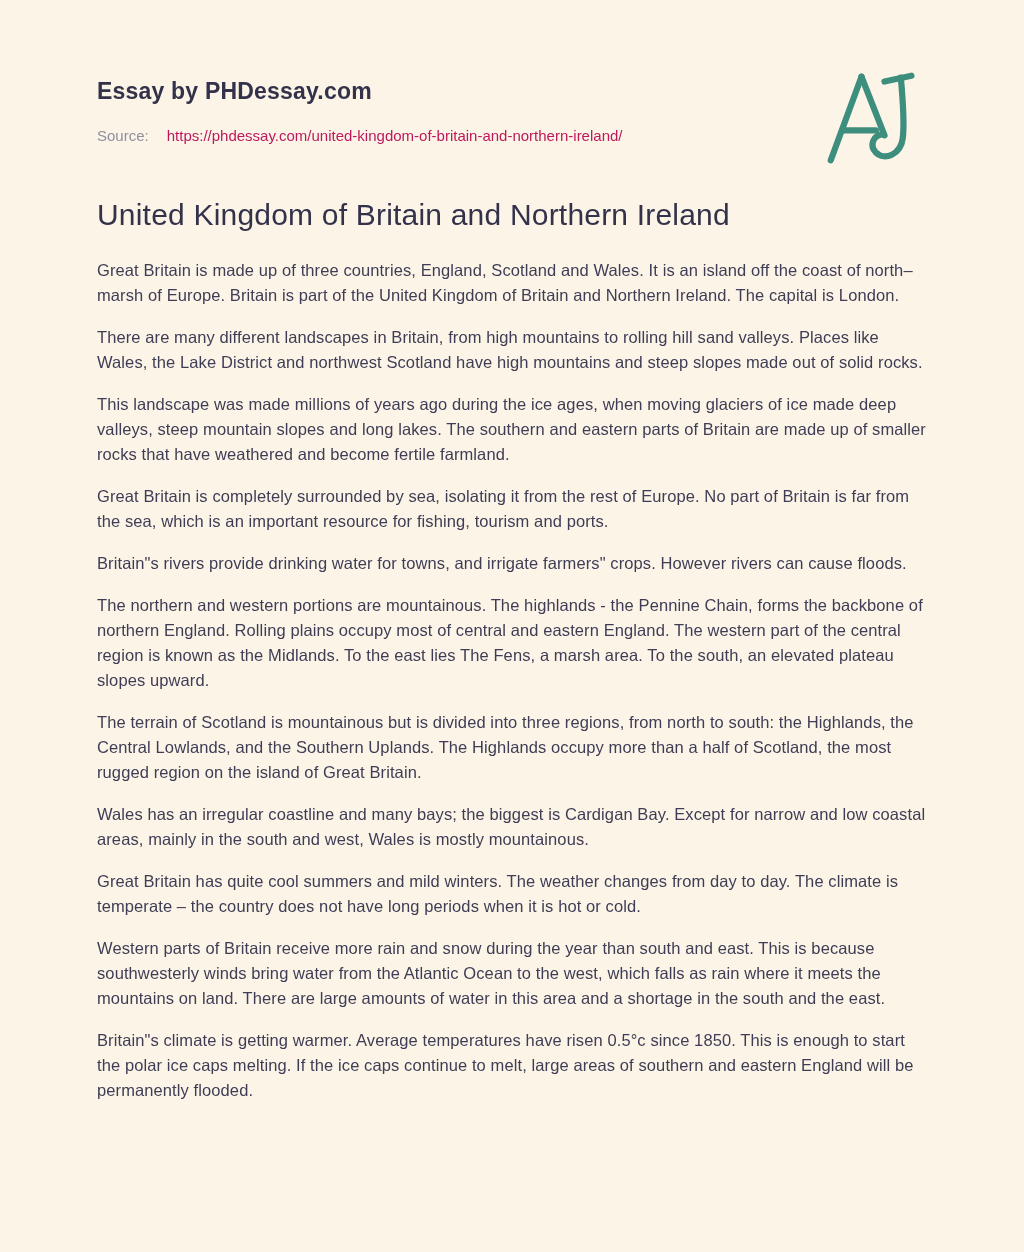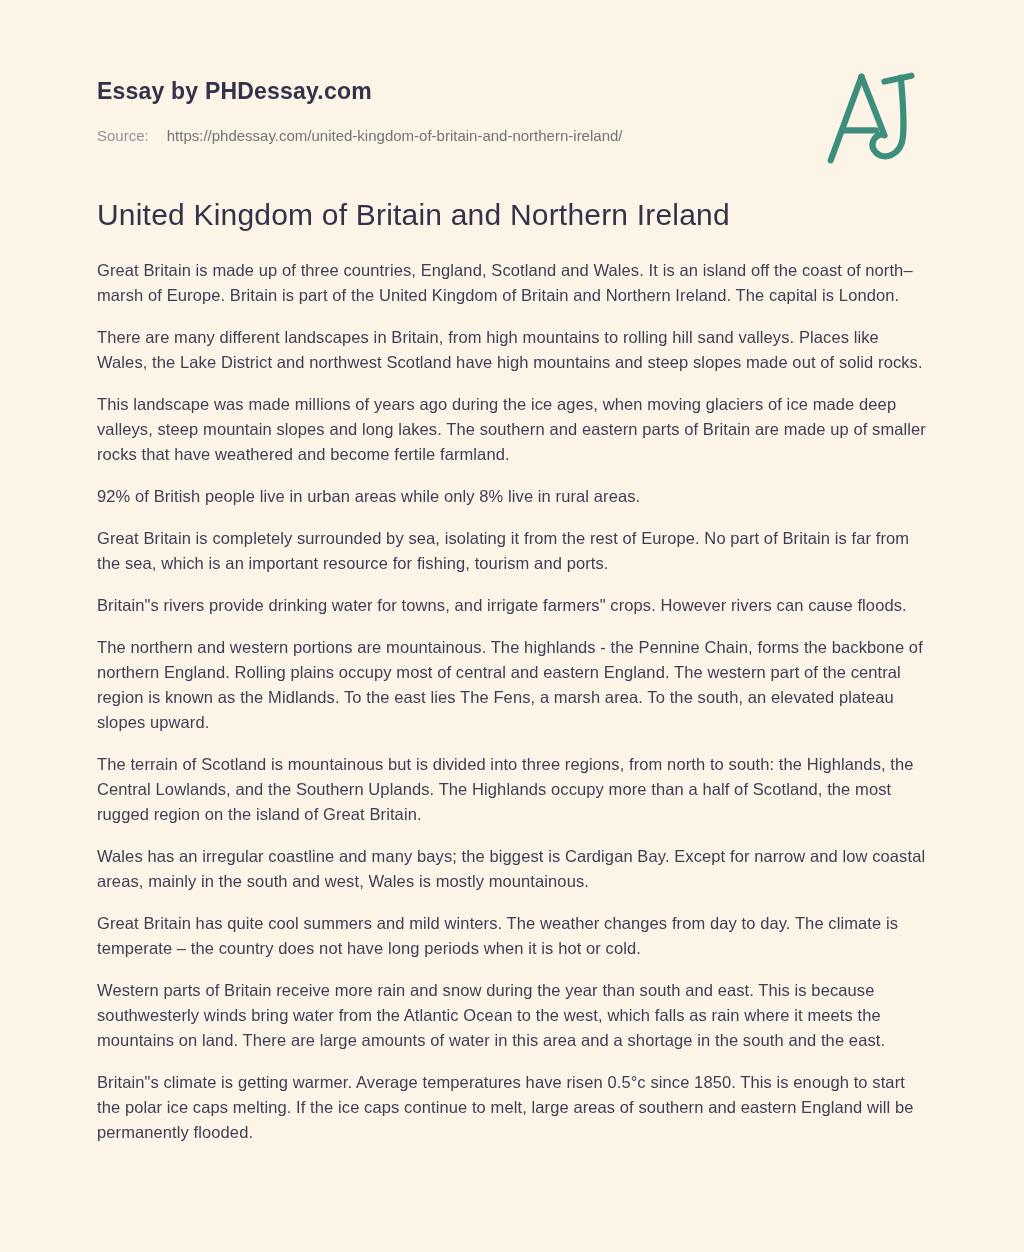"https://phdessay.com/united-kingdom-of-b" .source-url { color: #737373 -> #be185d }
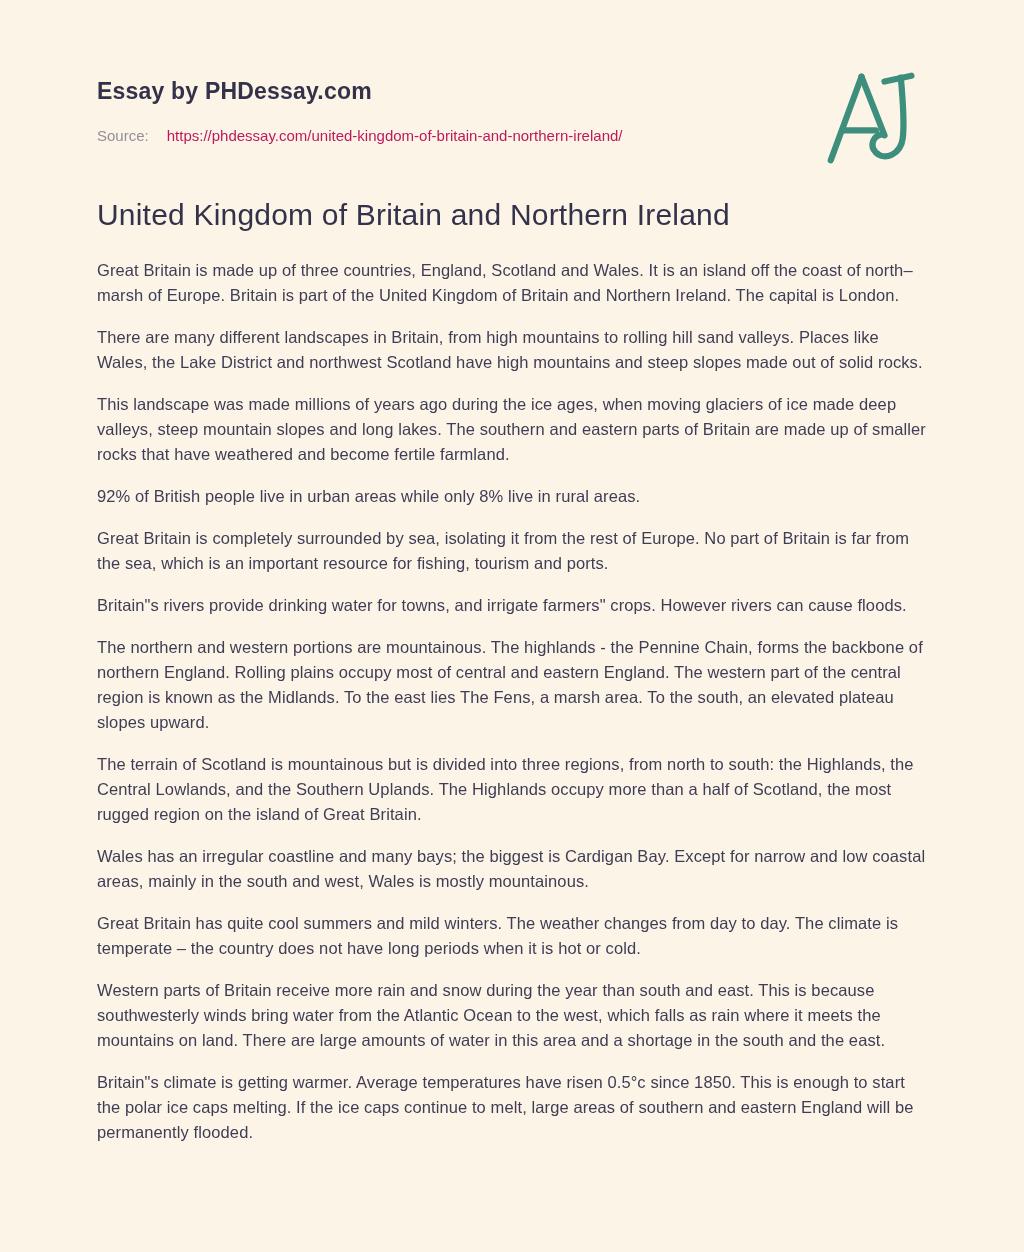"92% of British people live" p.para { html: <p>92% of British people live in urban areas while only 8% live in rural areas.</p> -> none }
